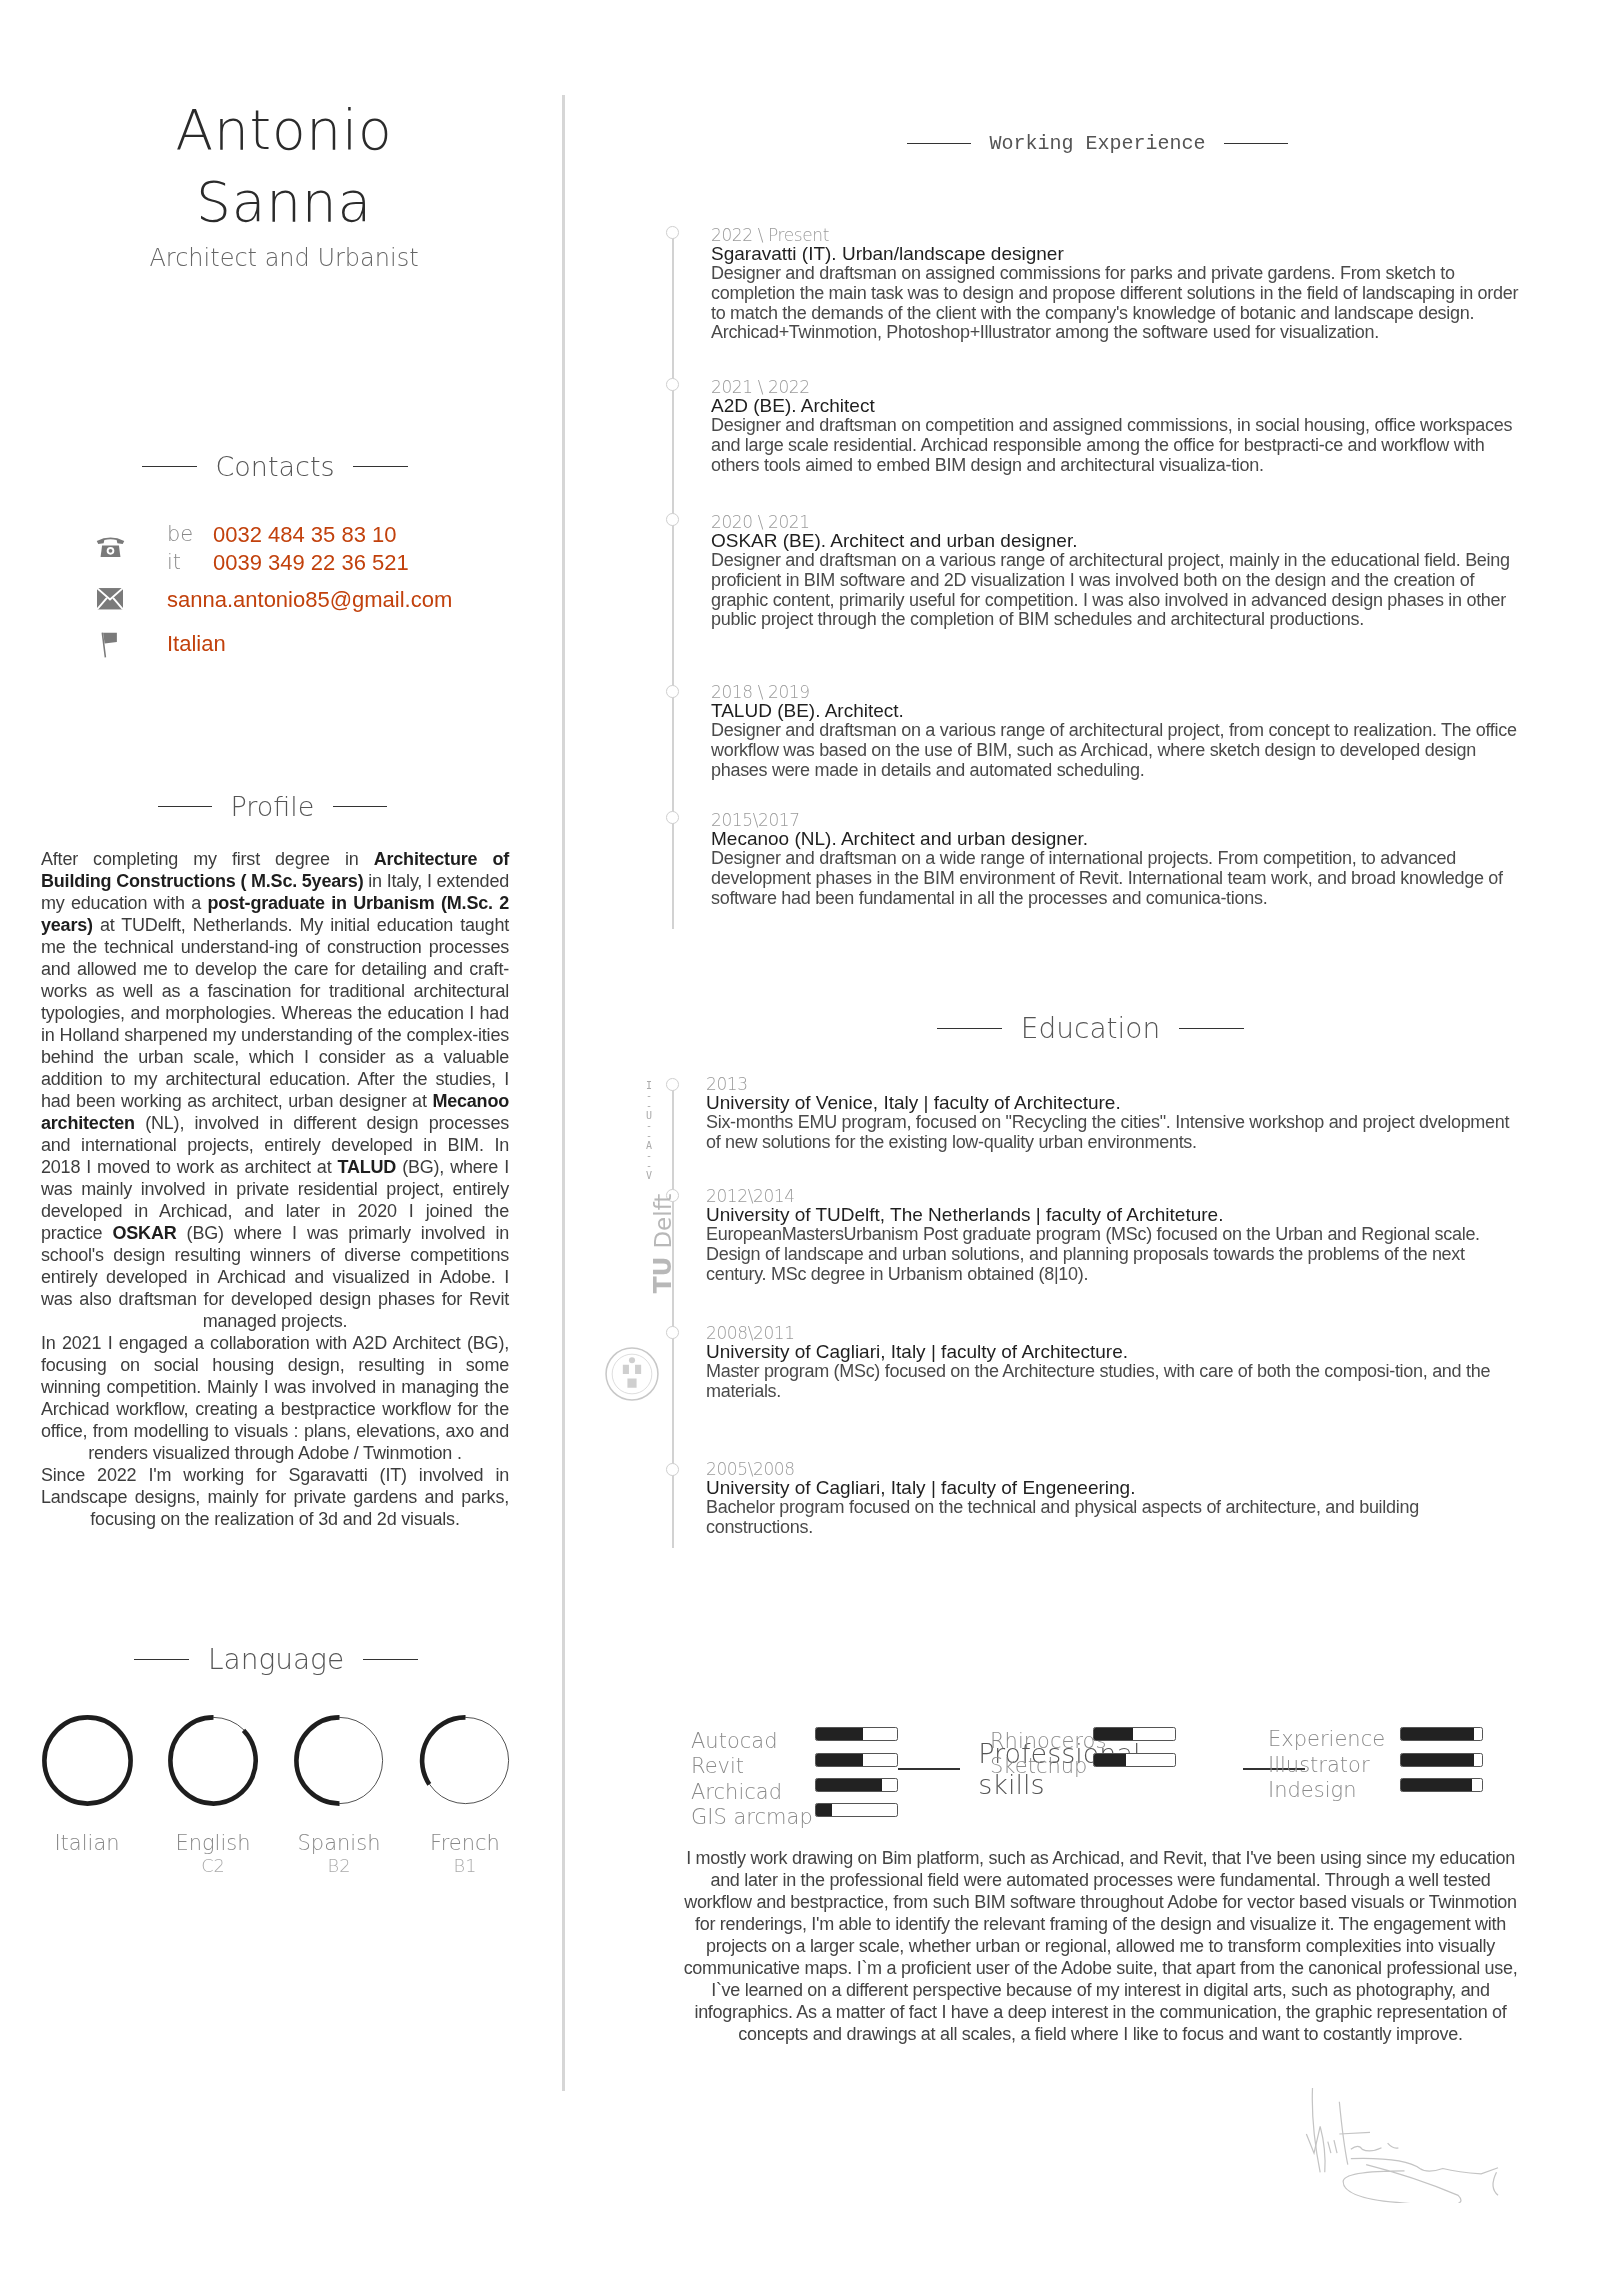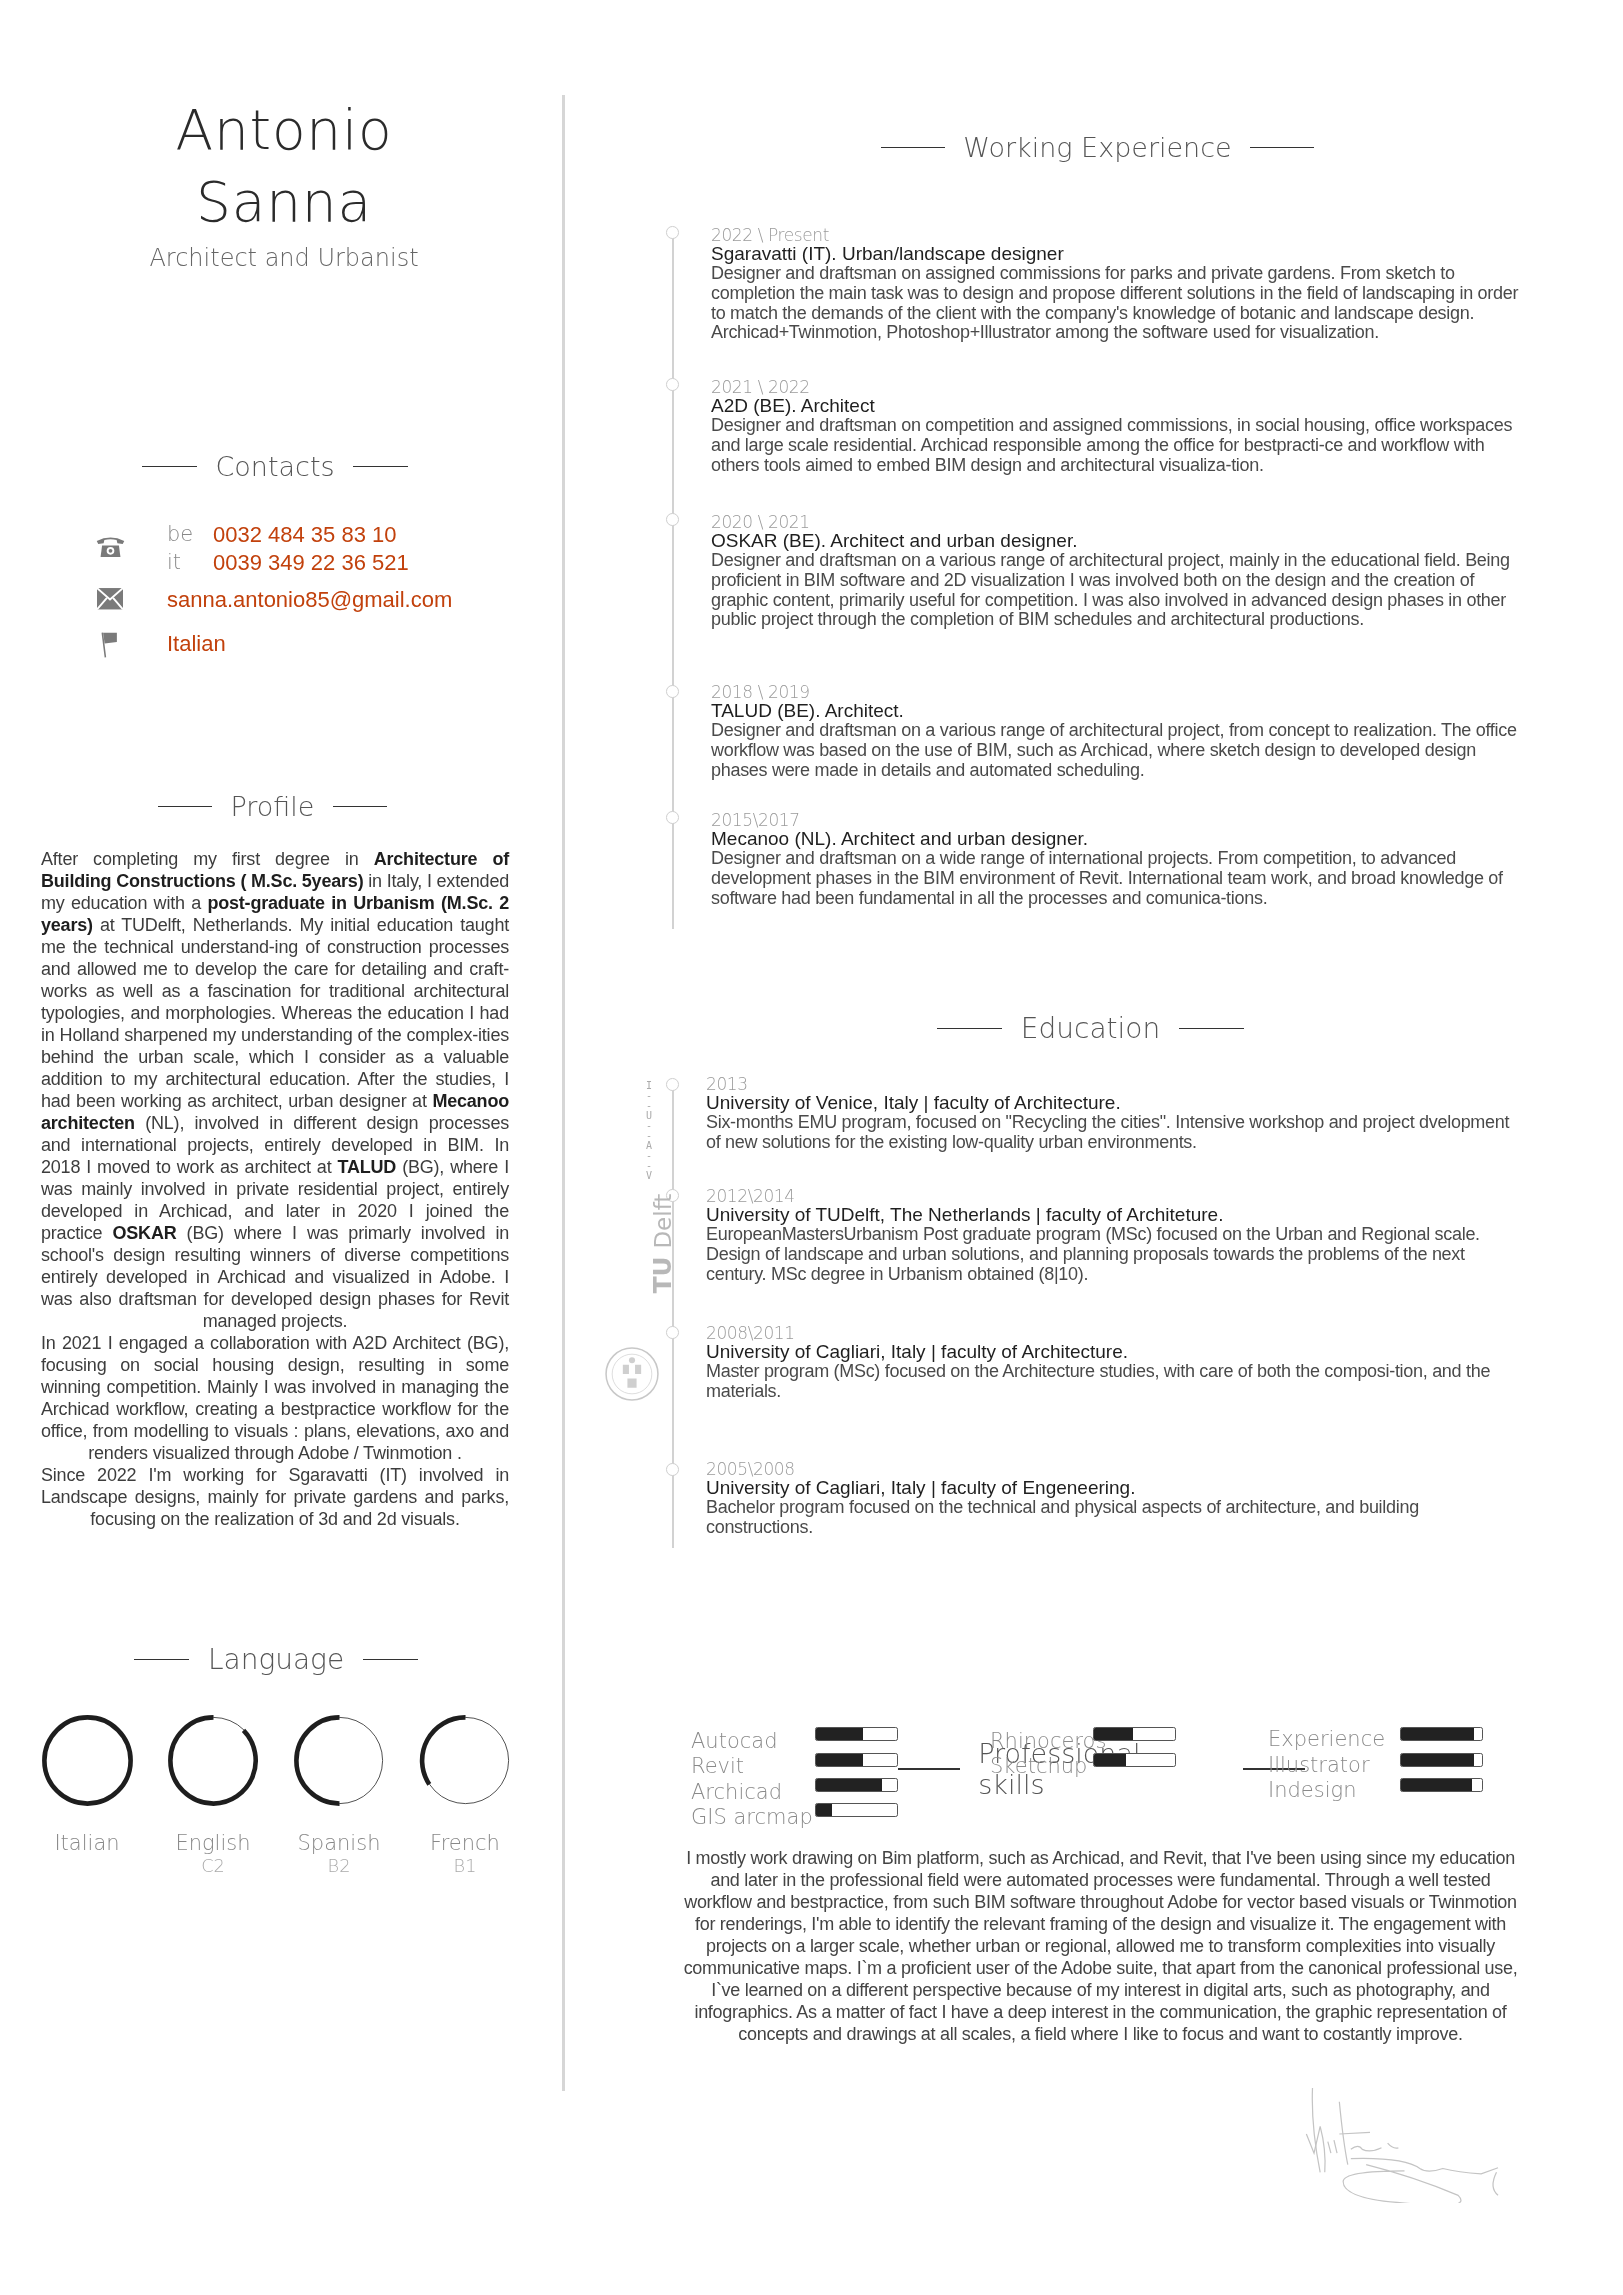"Working Experience" div.label { font-family: none -> Liberation Mono, monospace; font-size: 27px -> 20px }
